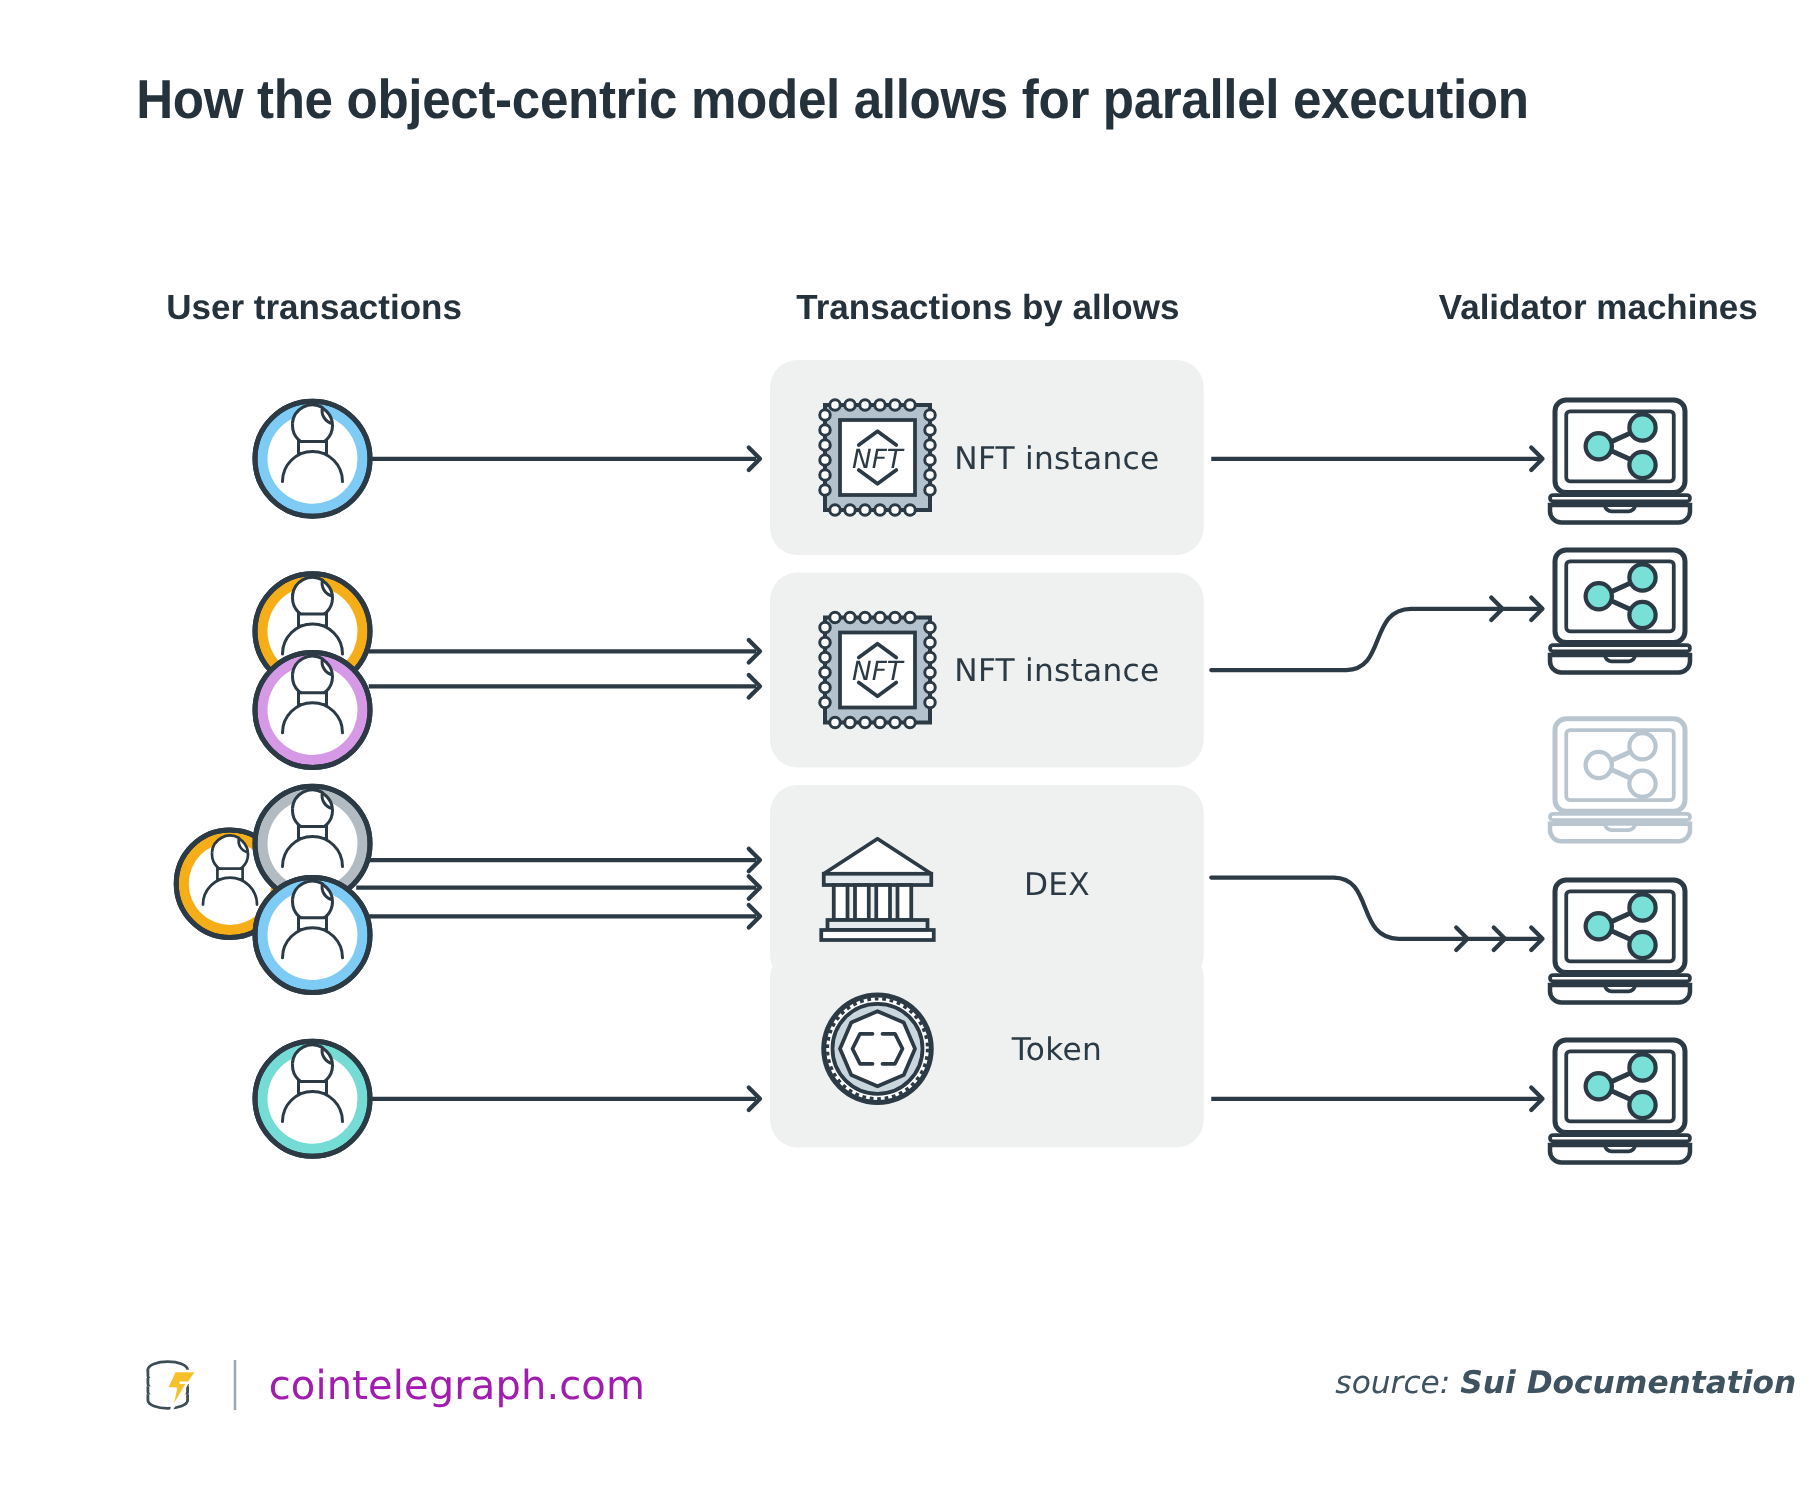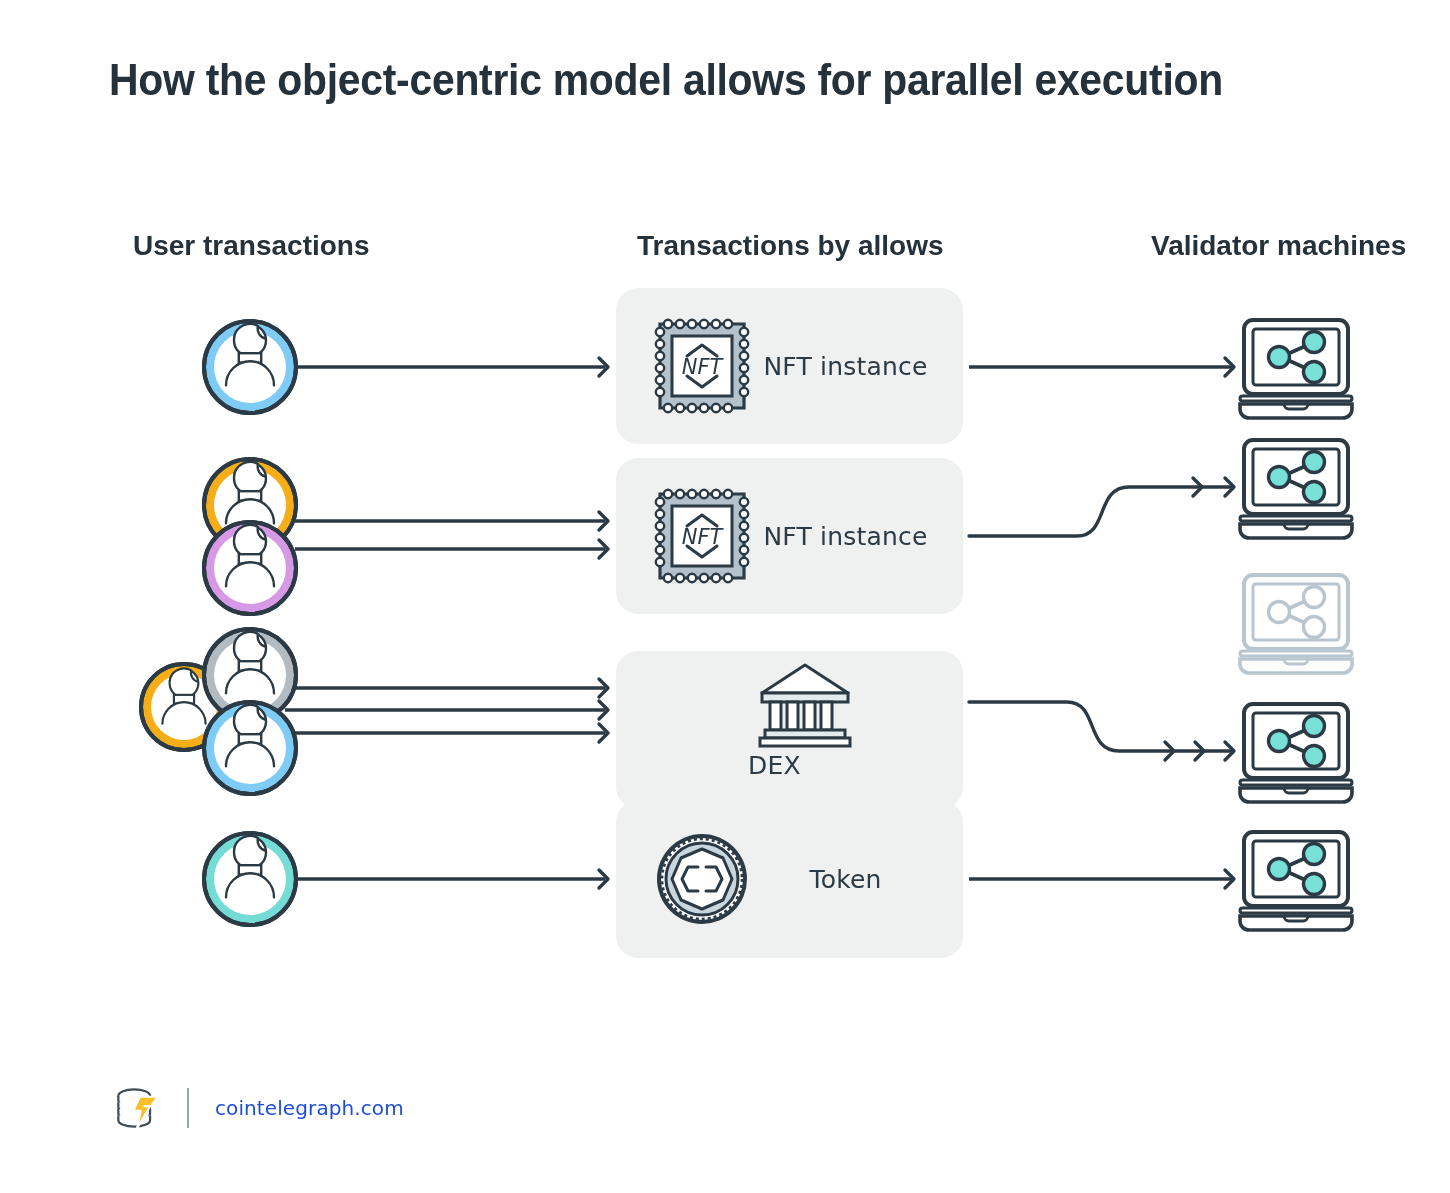"DEX" #card2 { flex-direction: column -> none; top: 651px -> 628px }
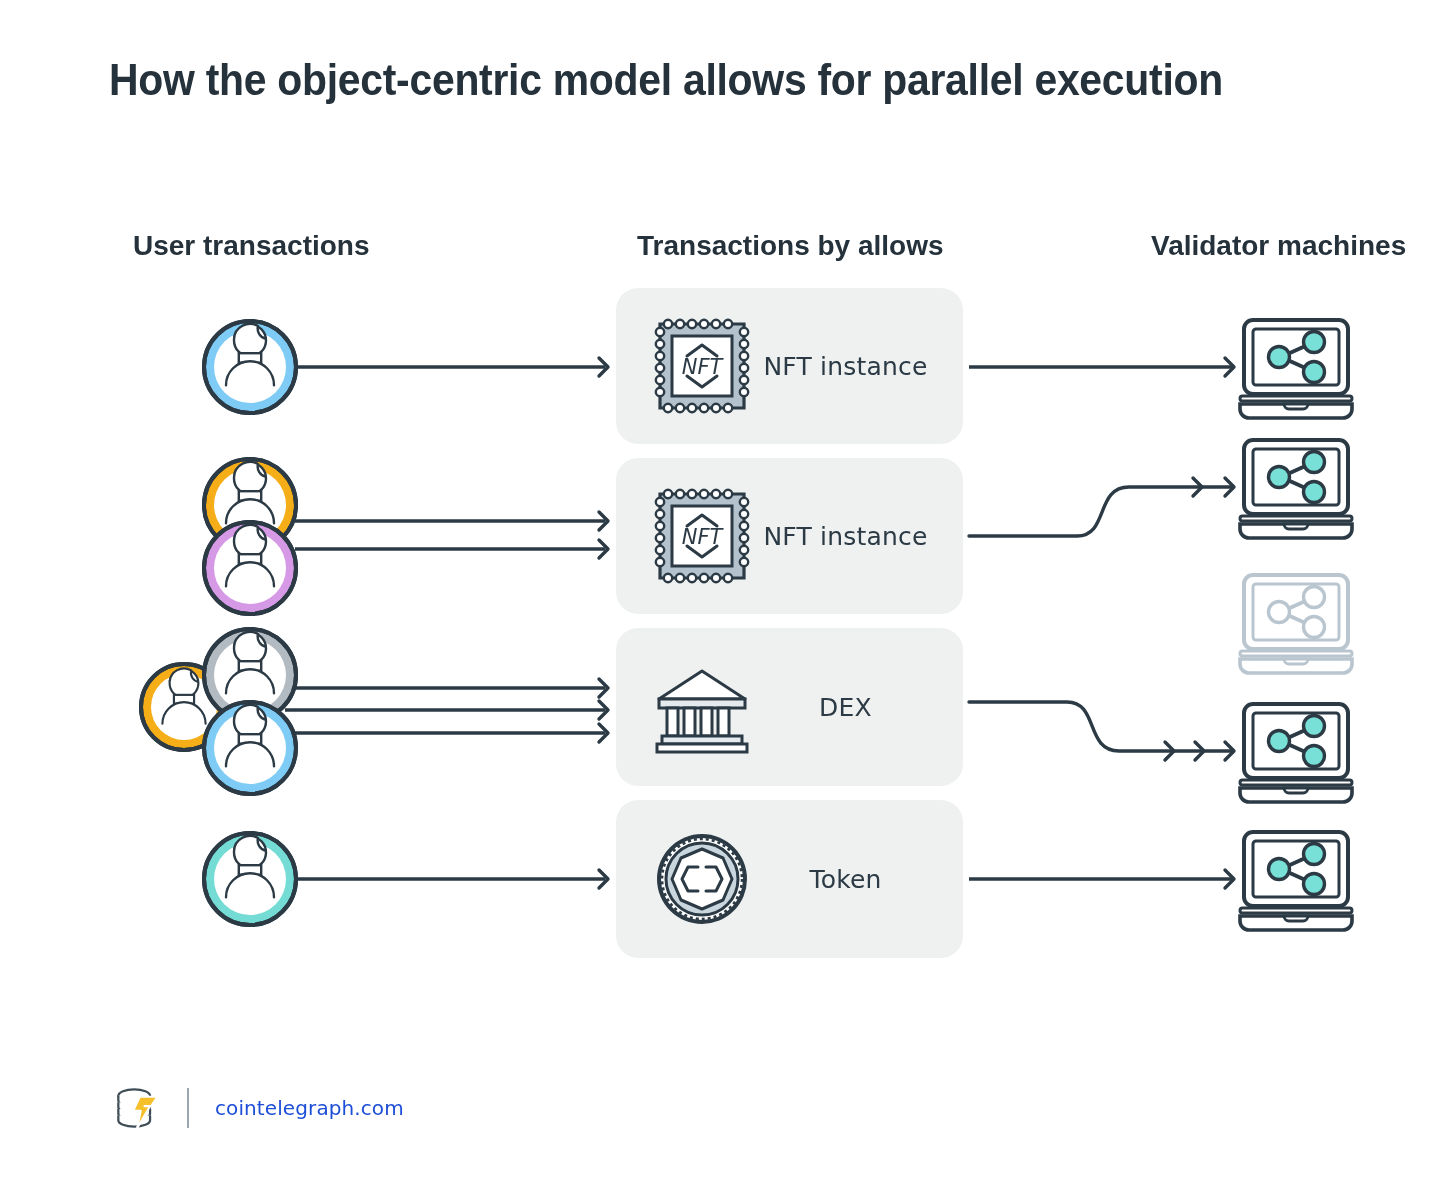"Token" #card3 { top: 800px -> 760px }
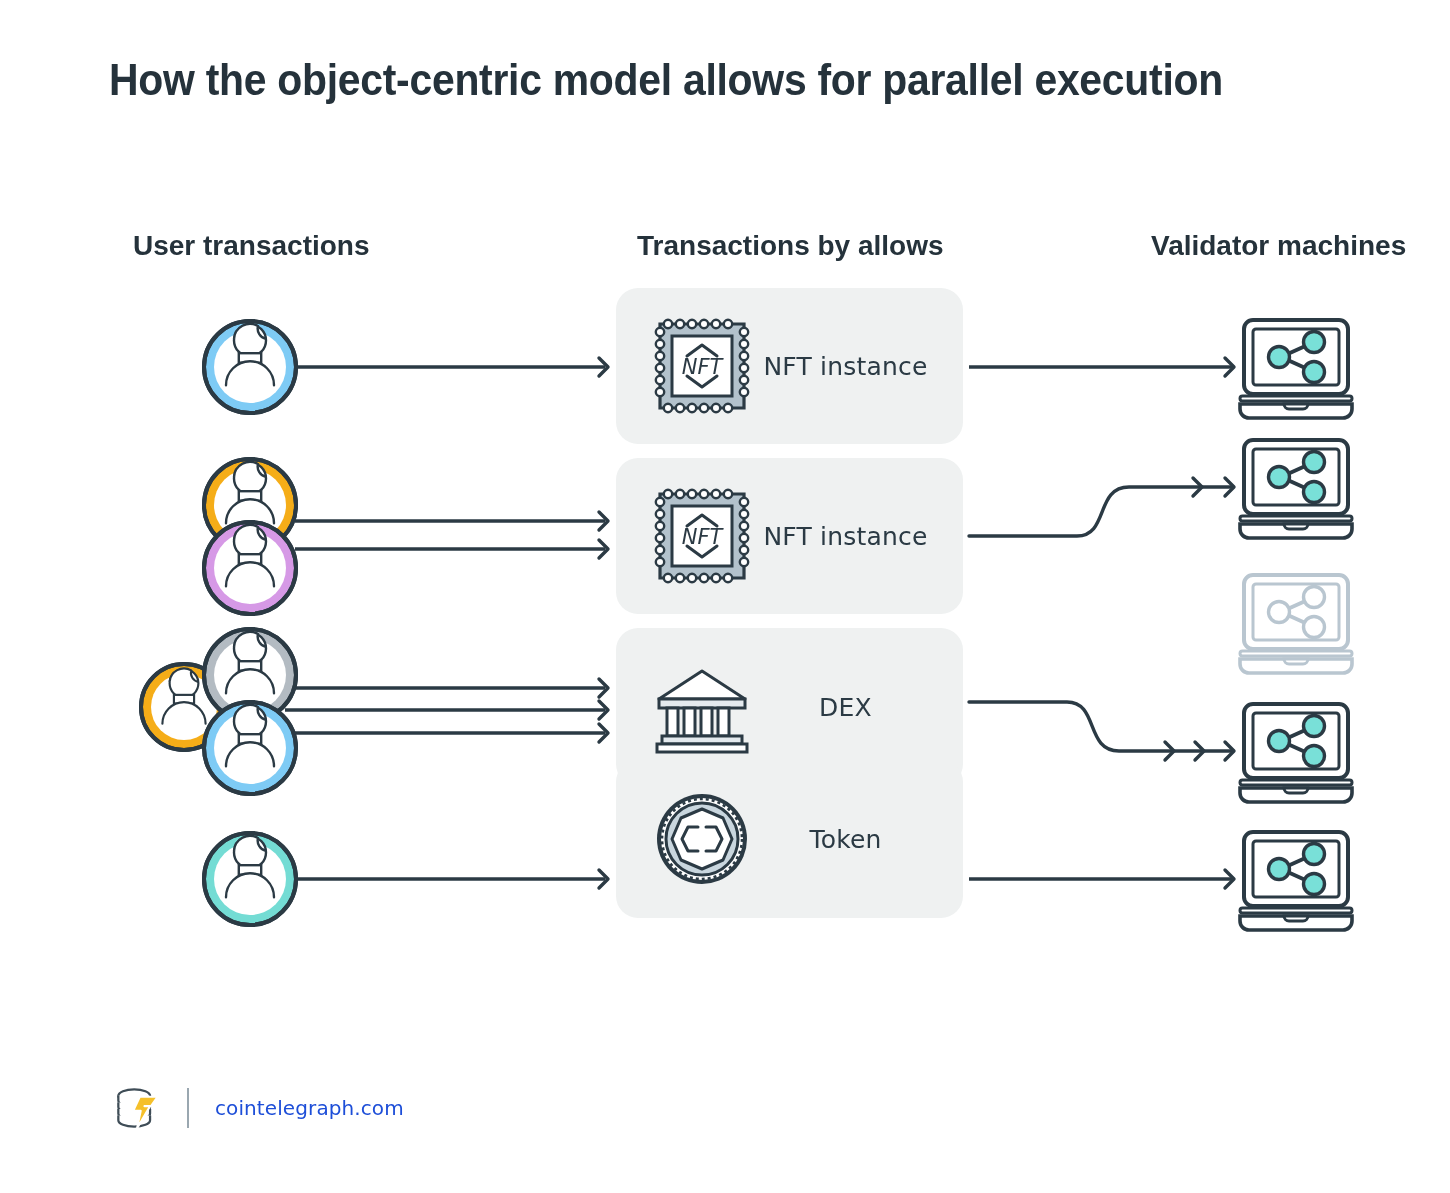"cointelegraph.com" .ct-text { color: #1d4ed8 -> #a21caf; font-size: 20px -> 32px }
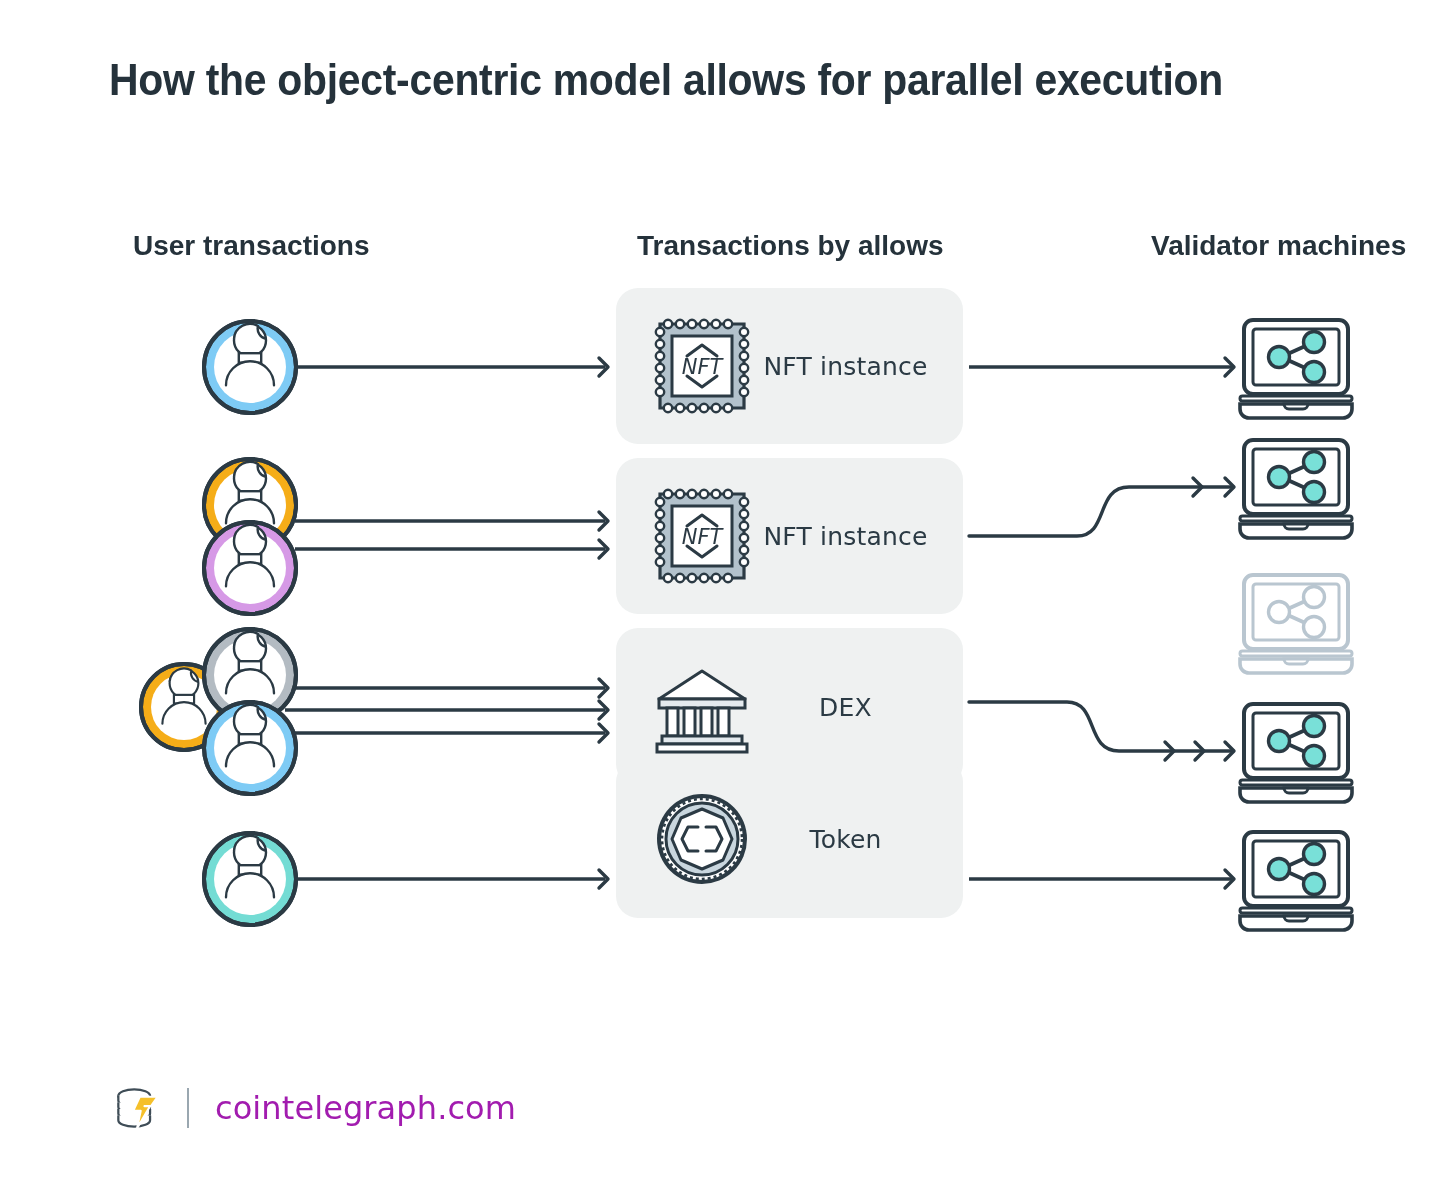"source: Sui Documentation" div.footer-right { html: none -> <div> <span>source: </span><b>Sui Documentation</b> </div> }
